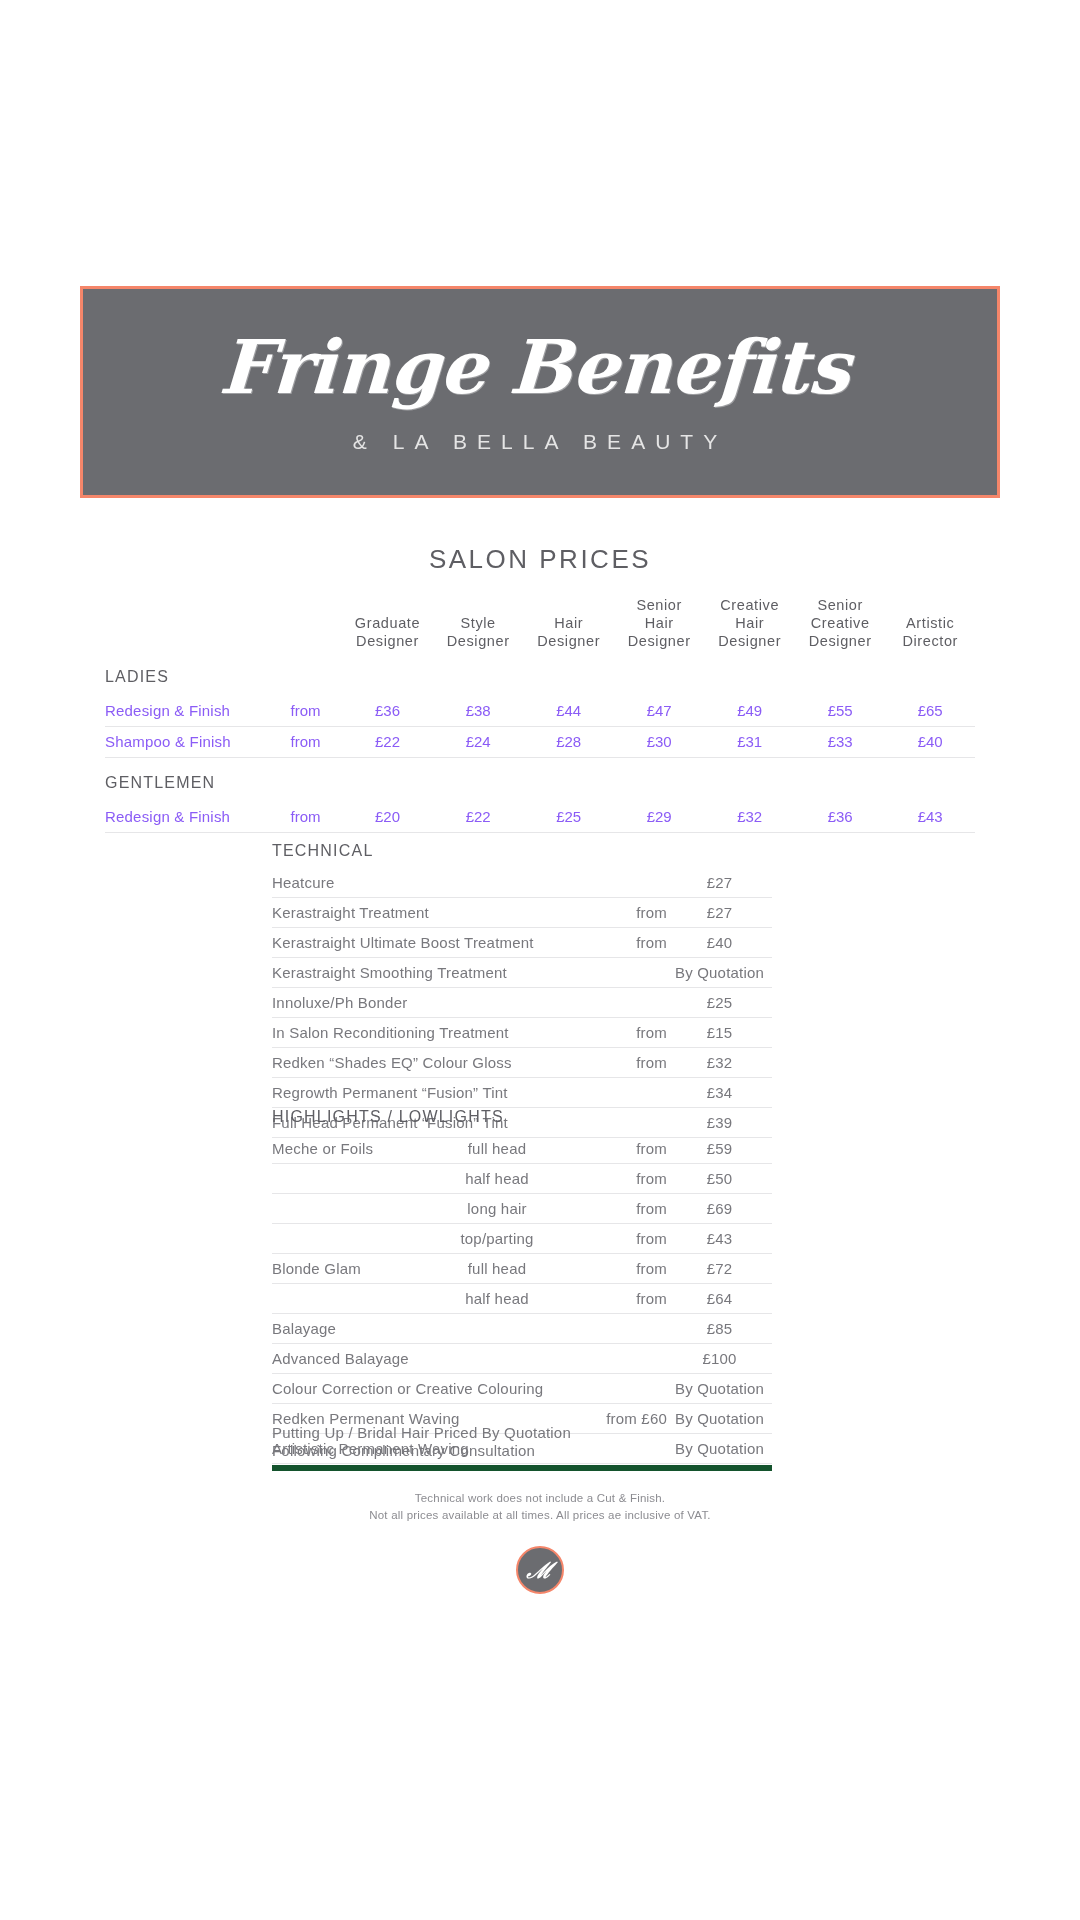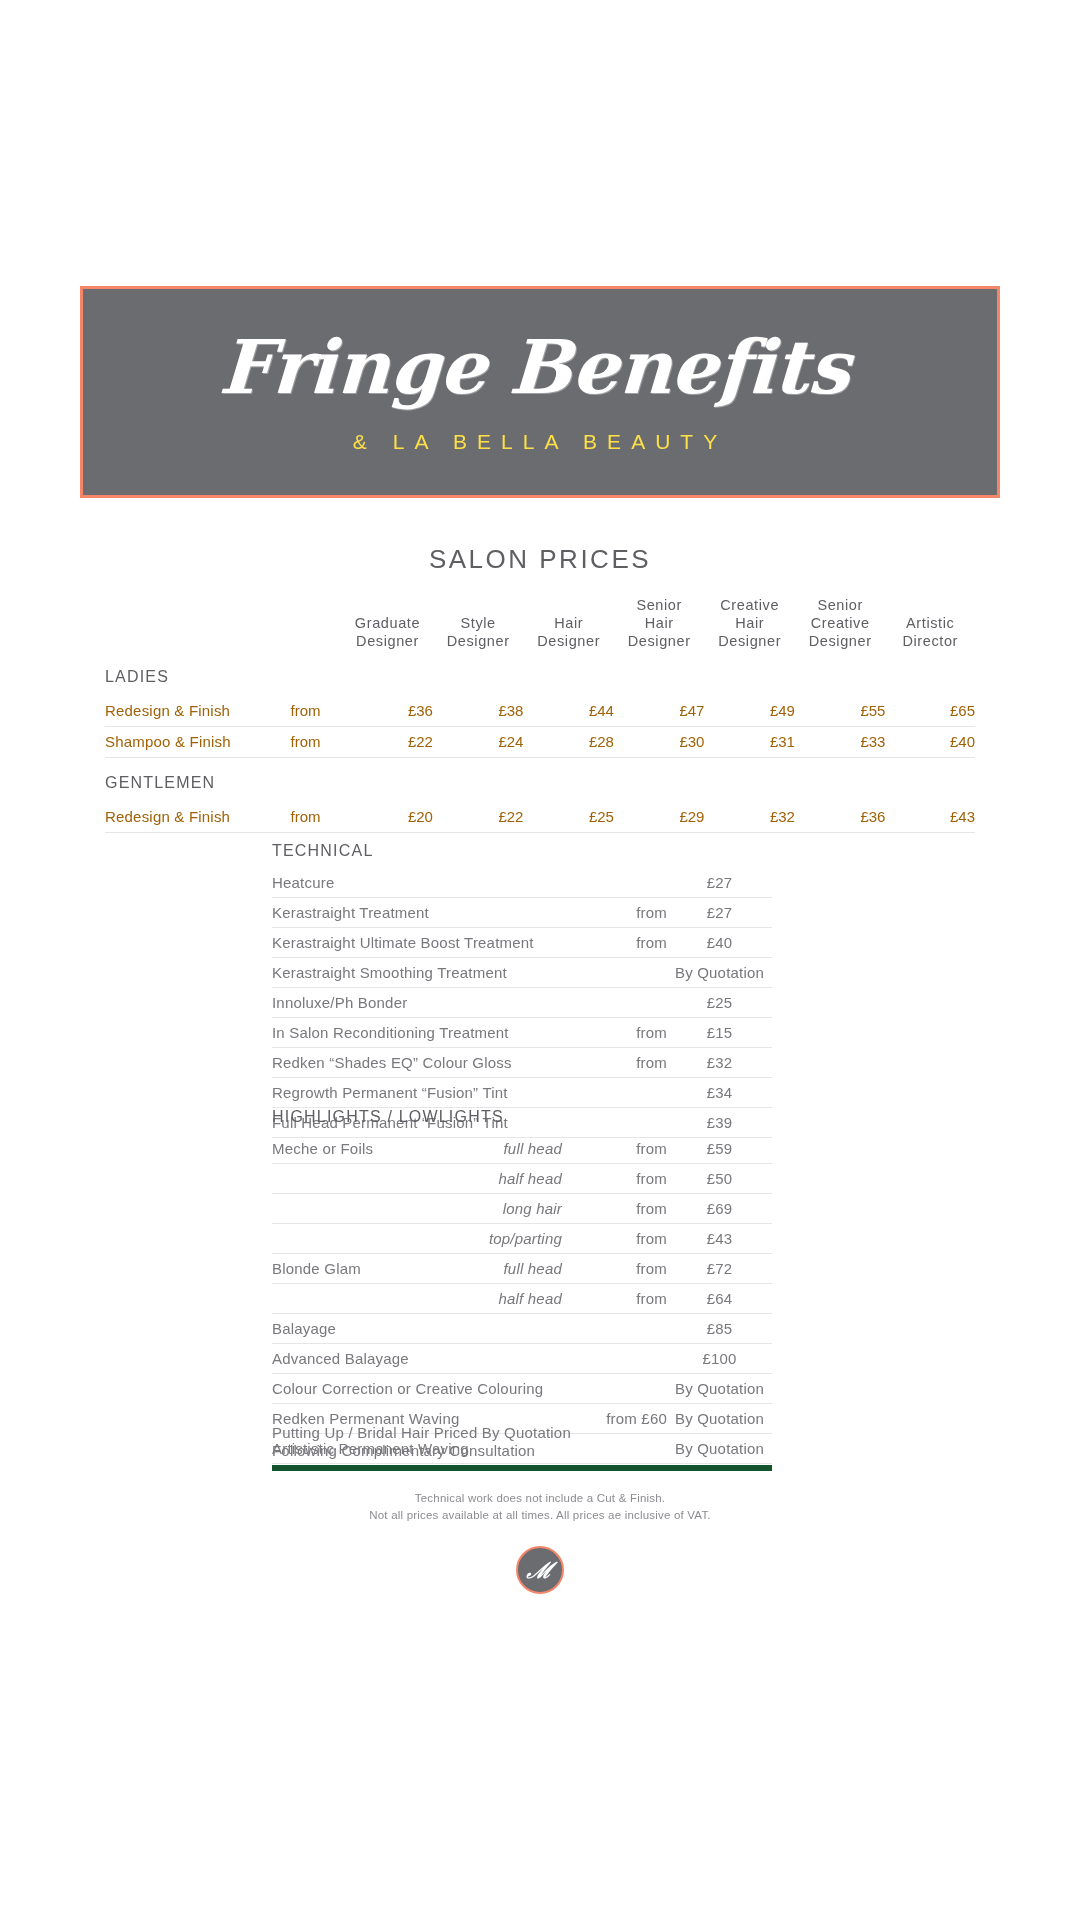"& LA BELLA BEAUTY" .logo-sub { color: #fde047 -> #e5e5e5 }
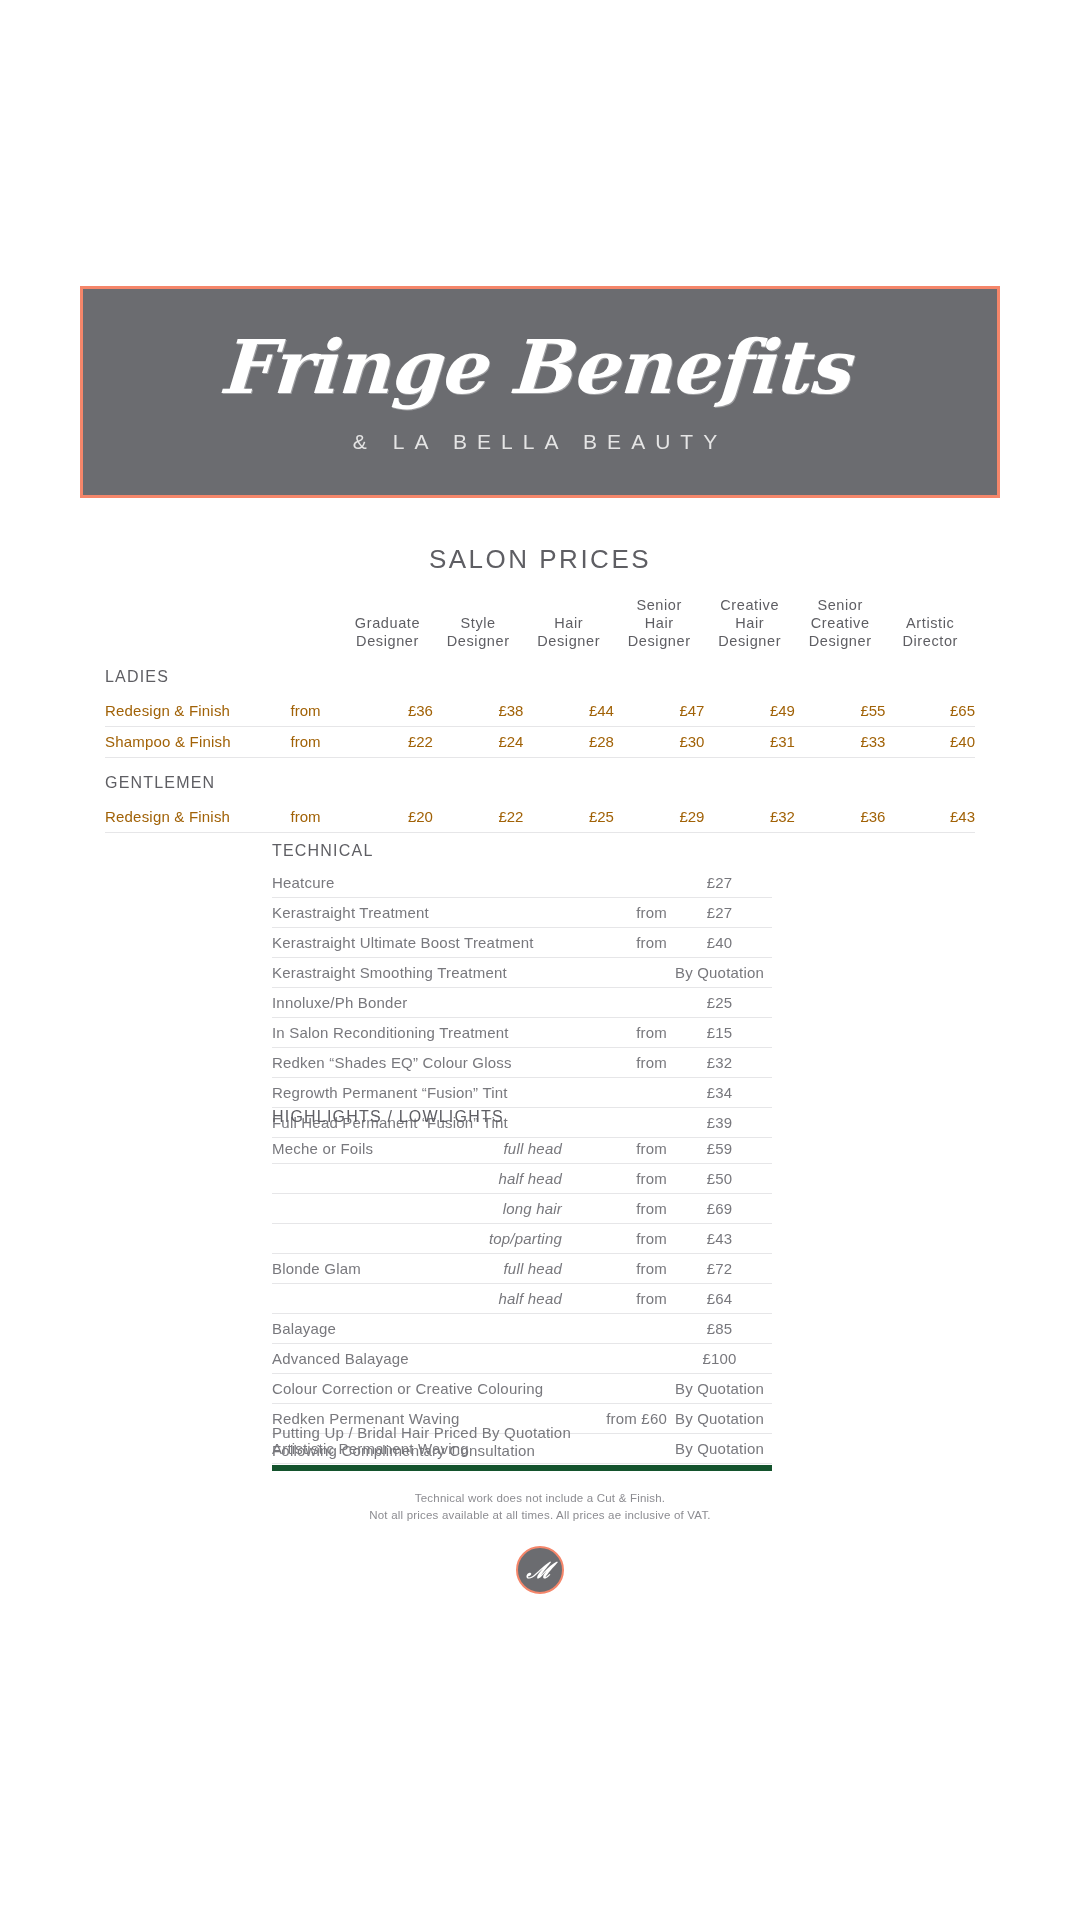"Redesign & Finish" .price-row td { color: #a16207 -> #8b5cf6 }
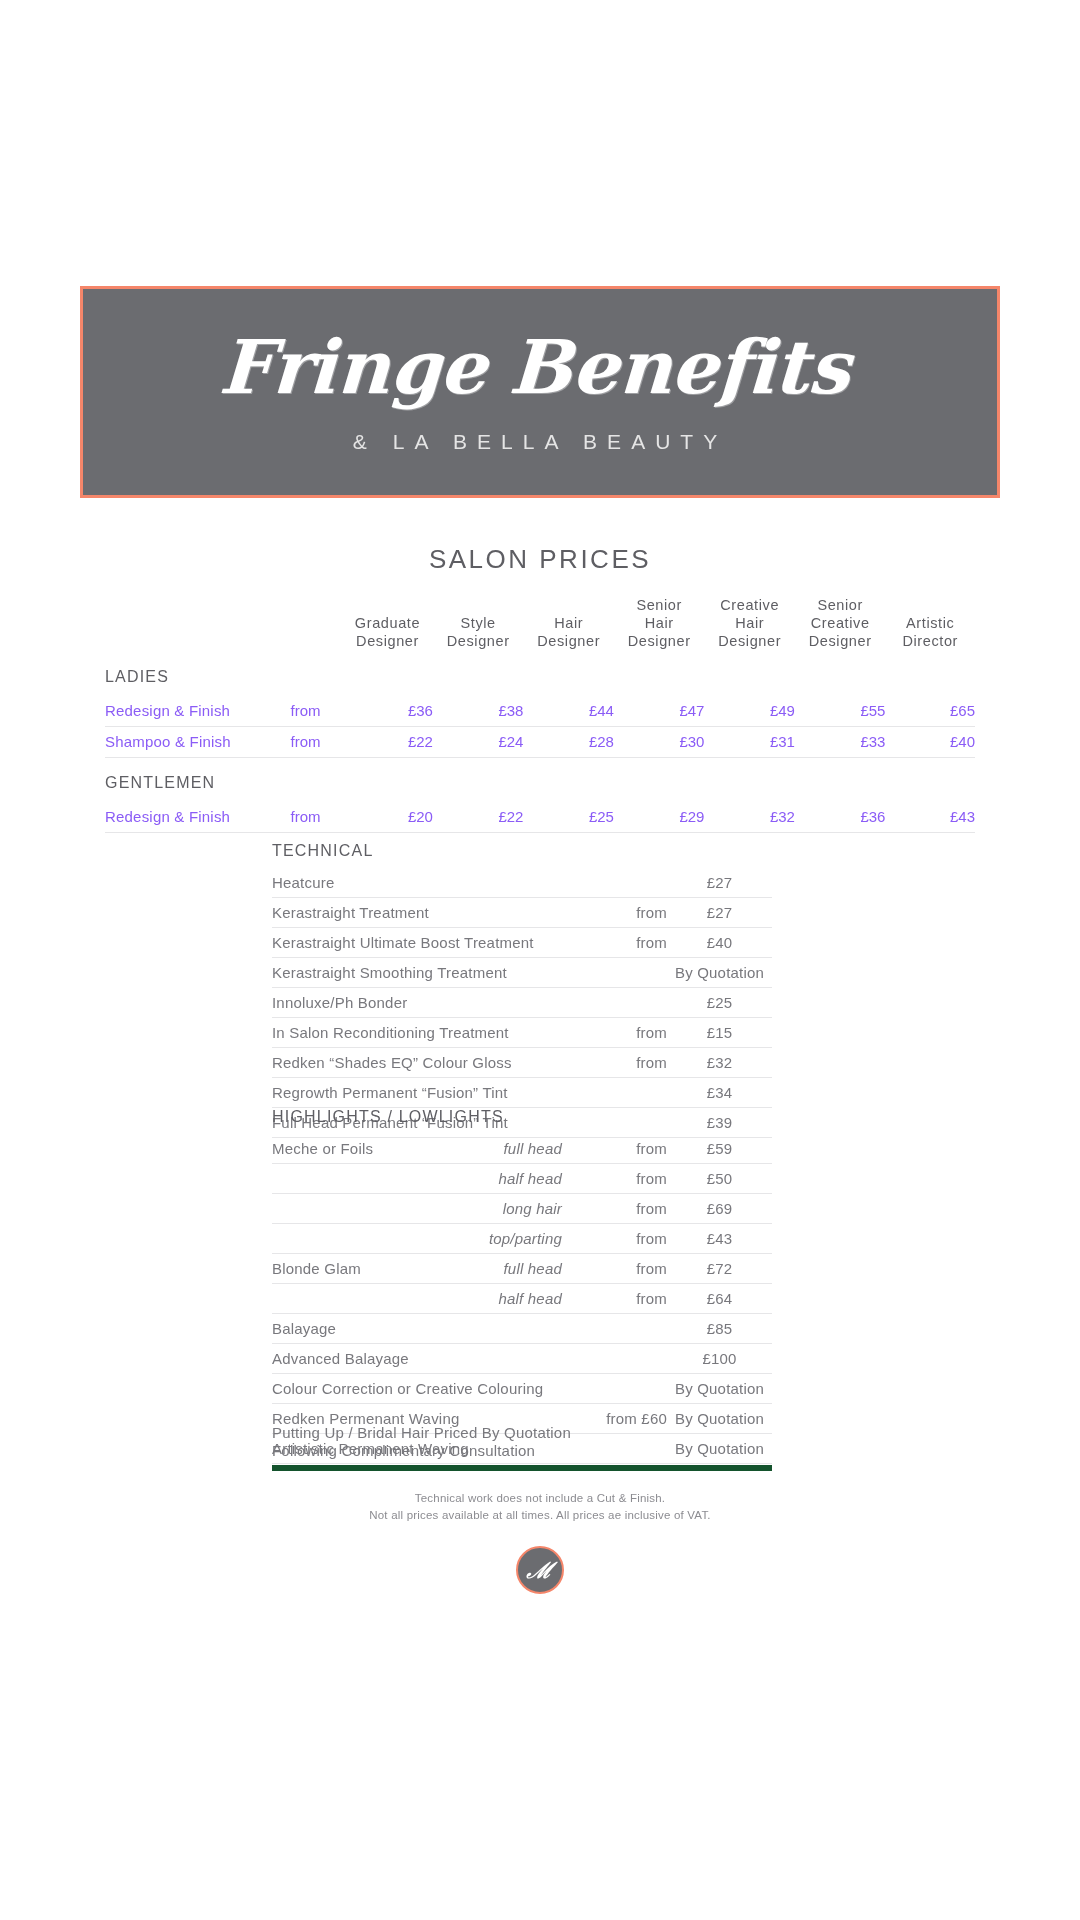"£36" .price-row td.amt { text-align: right -> center }
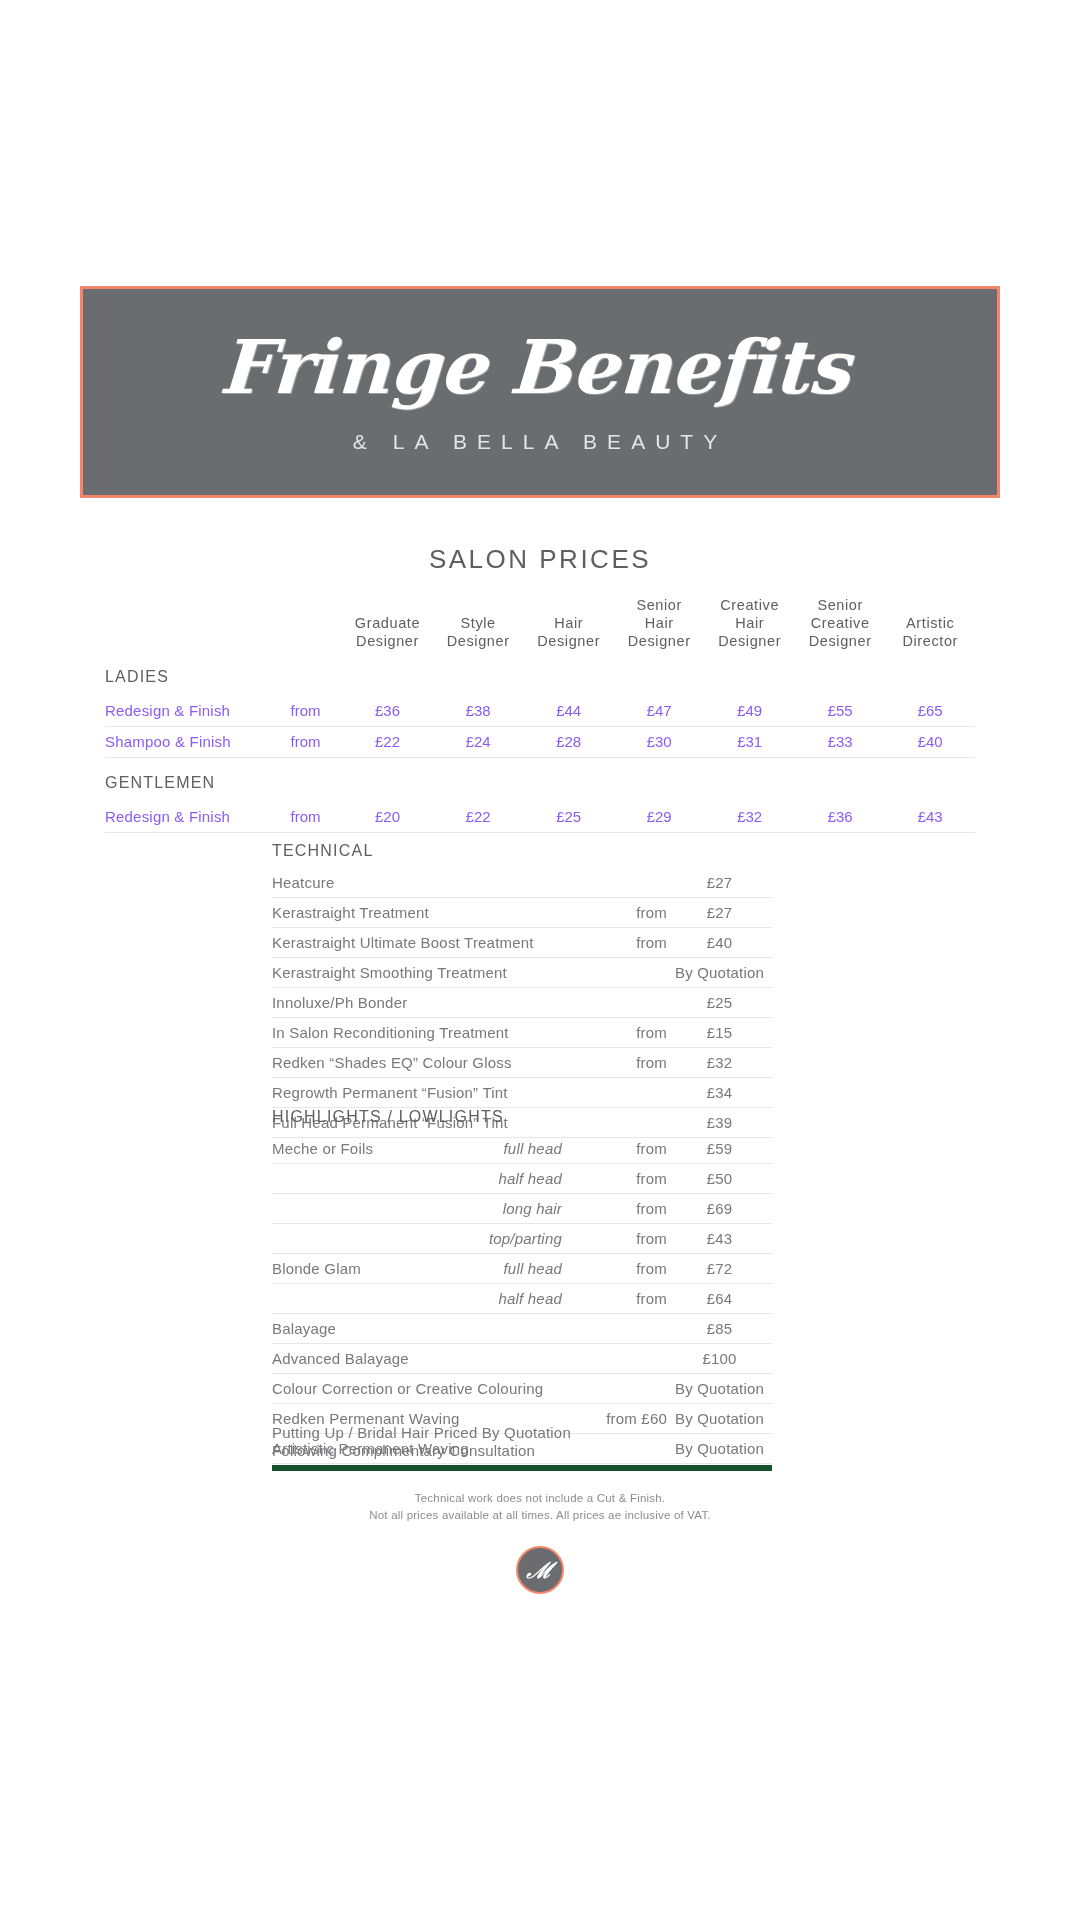"full head" .sub-table td.c-opt { font-style: italic -> none; text-align: right -> center }
